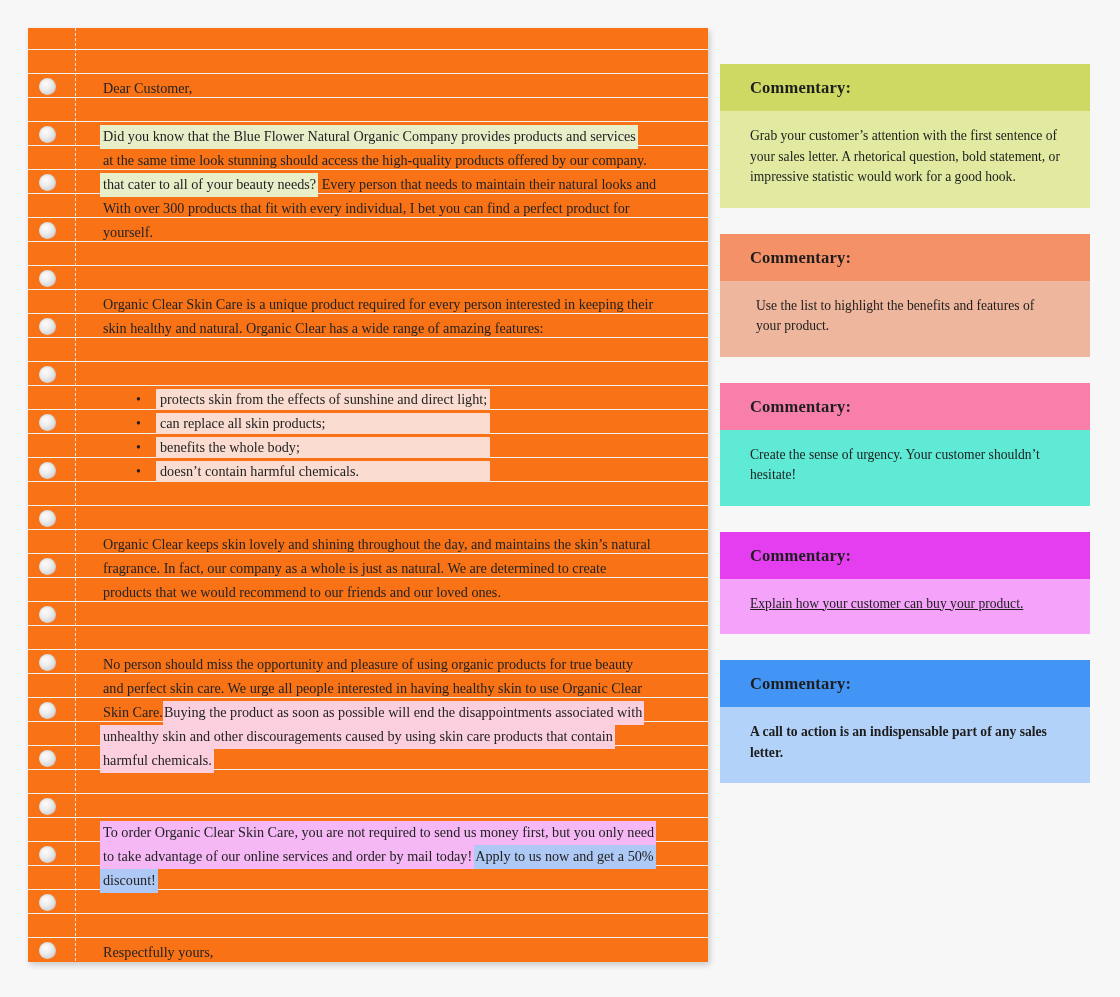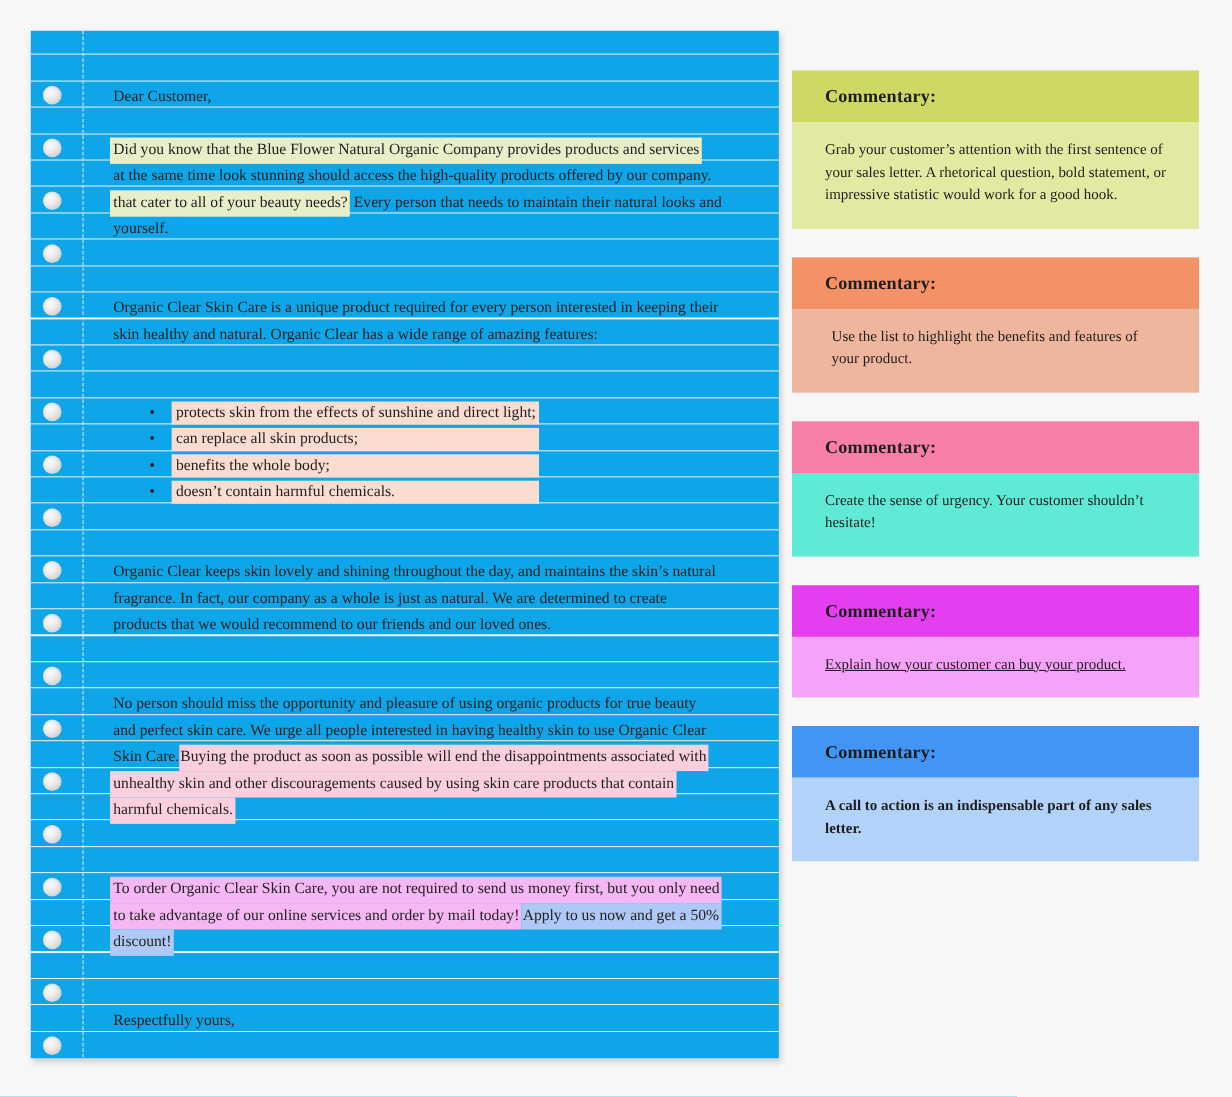"Dear Customer," #letter-sheet { background: #0ea5e9 -> #f97316 }
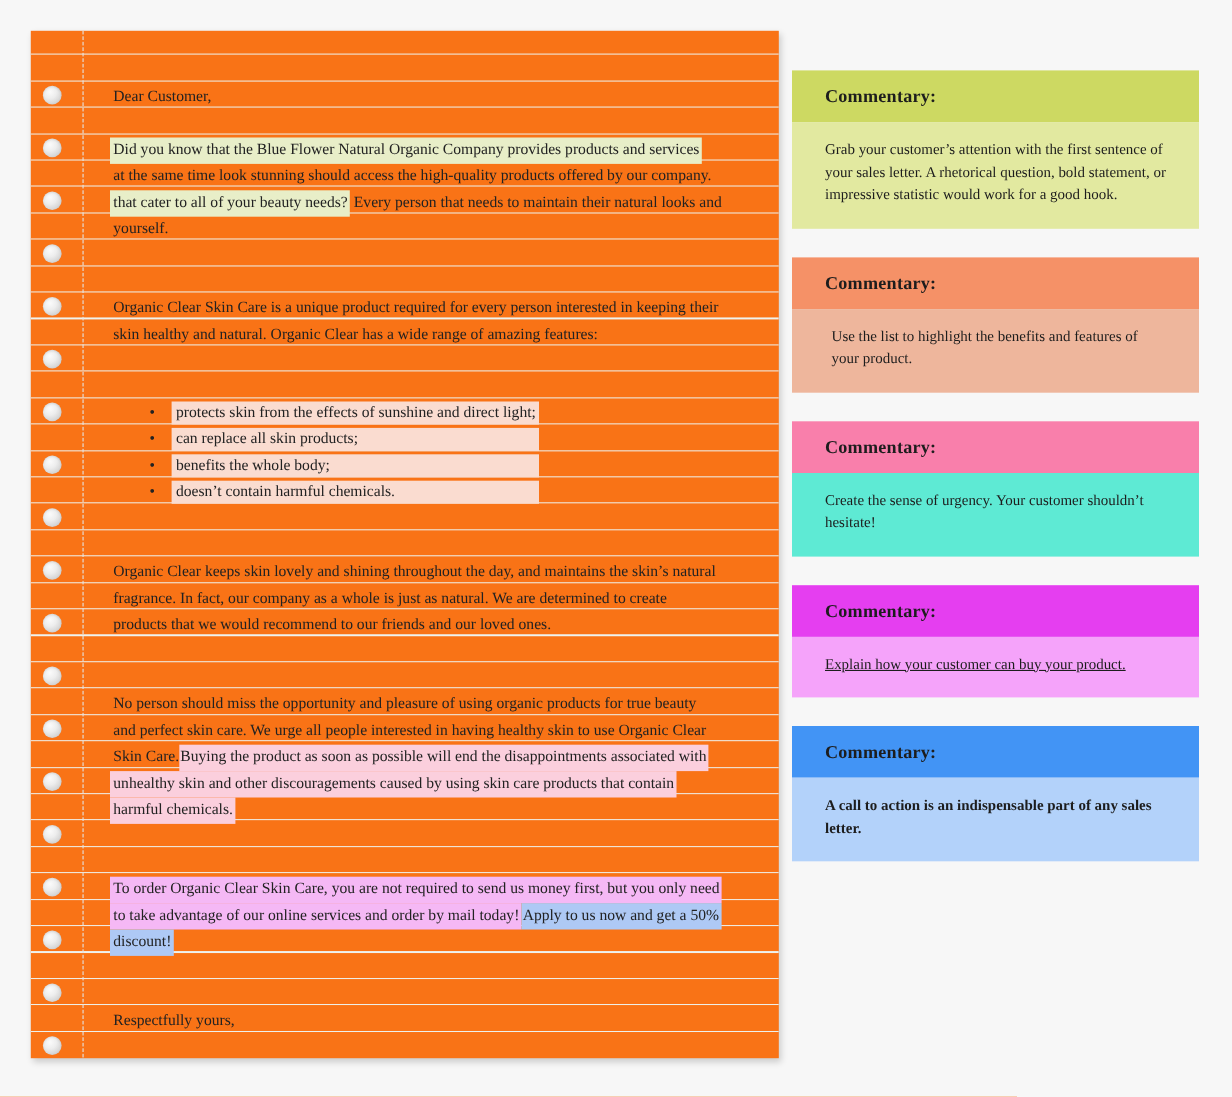"With over 300 products that" div.line { html: none -> <div><span>With over 300 products that fit with every individual, I bet you can find a perfect product for</span></div> }
